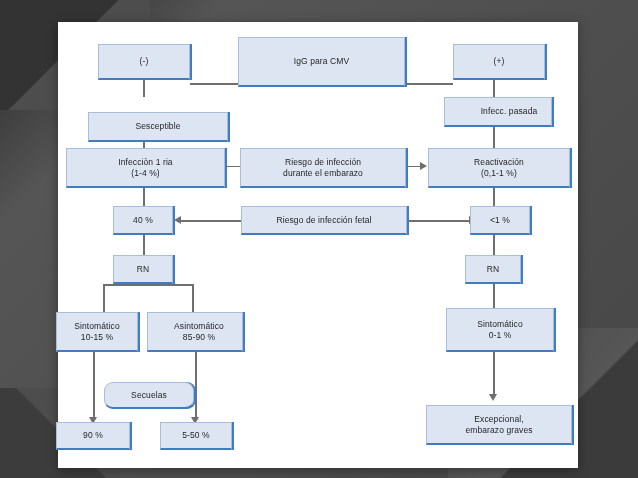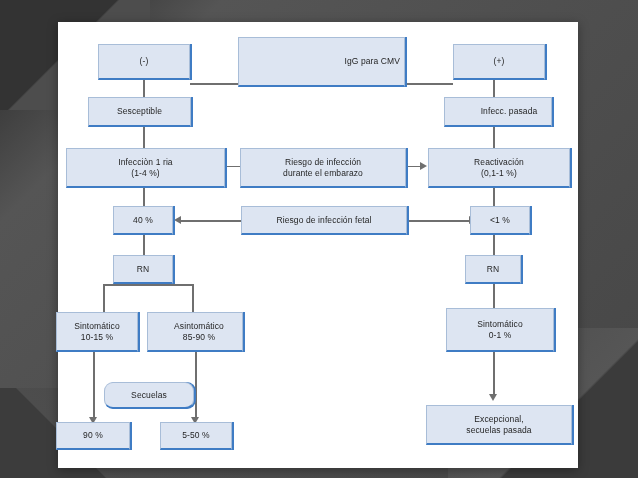"IgG para CMV" div.node { justify-content: flex-end -> none }
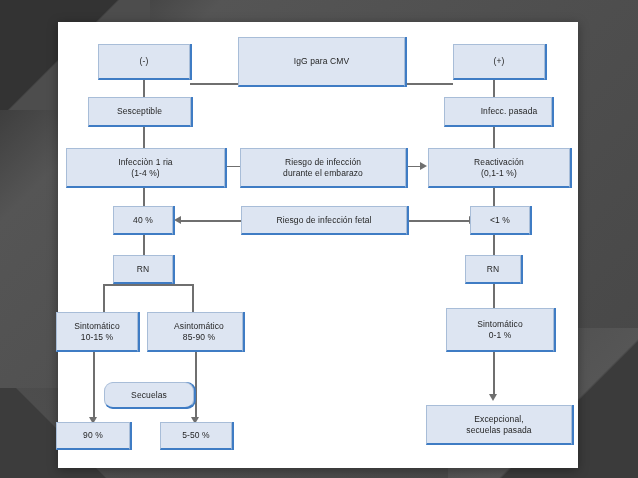"Sesceptible" div.node { top: 75px -> 90px; width: 103px -> 140px }
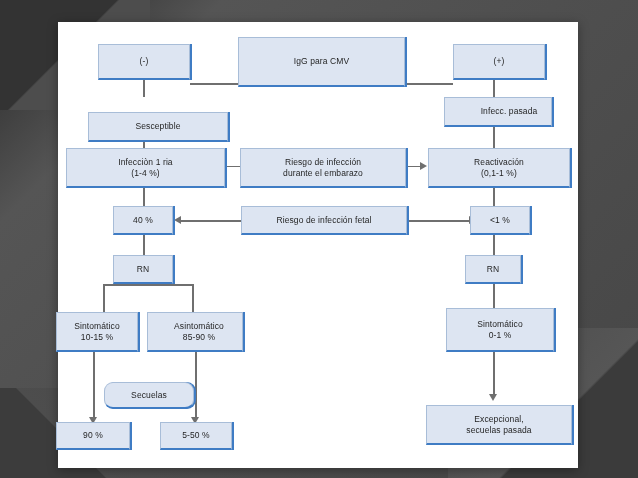"Excepcional," span.txt { text: secuelas pasada -> embarazo graves }
